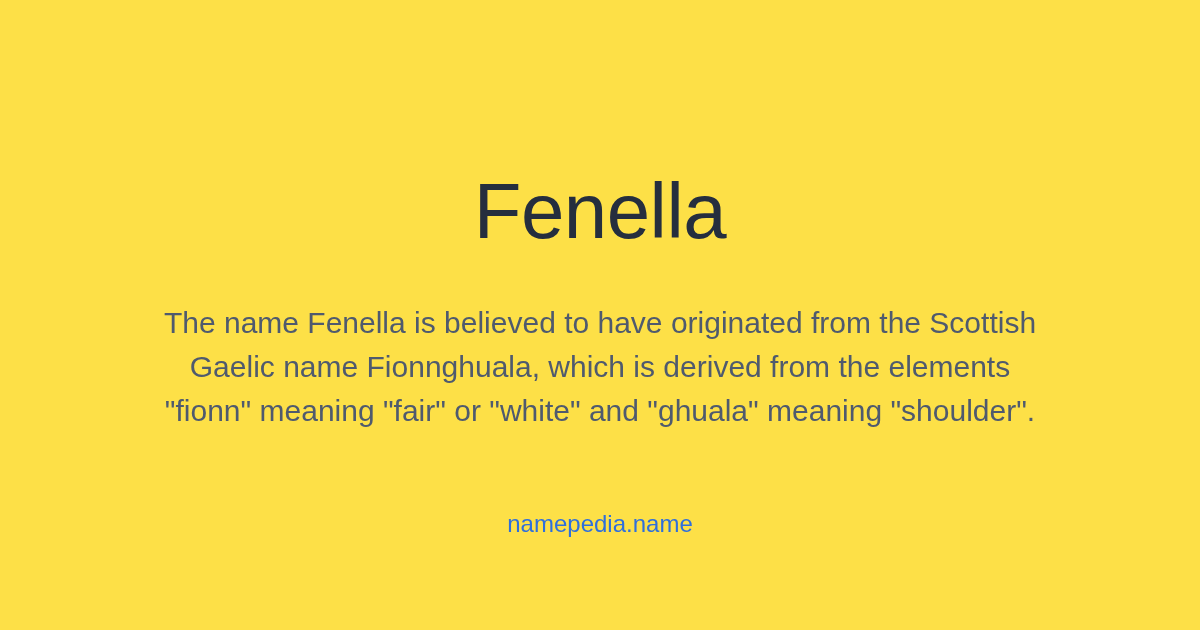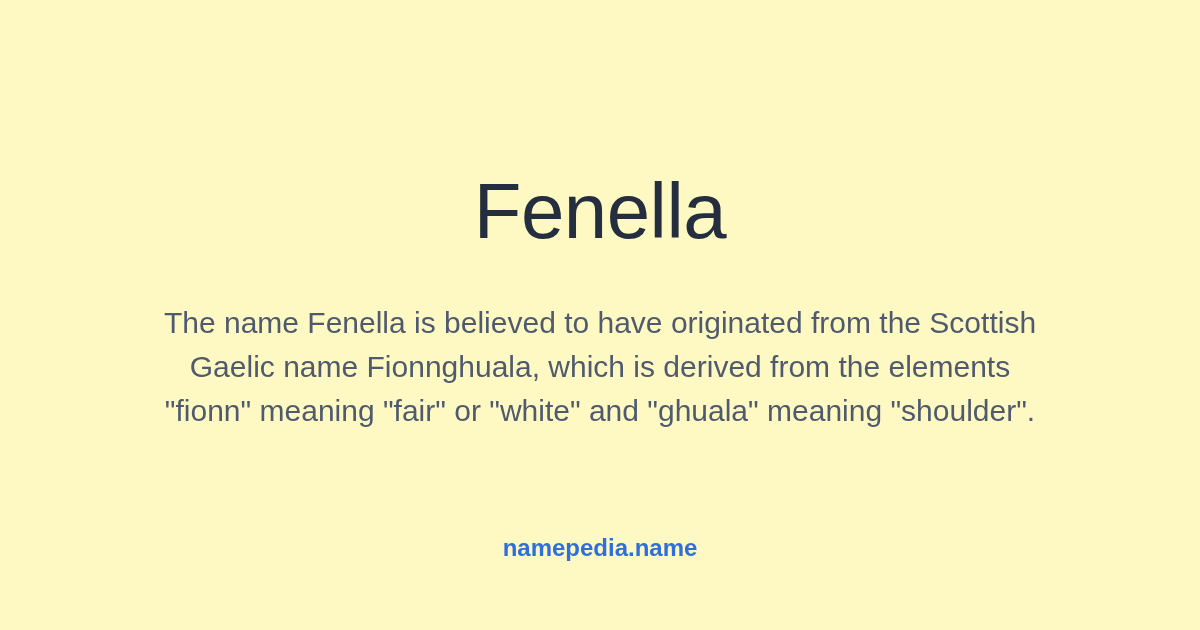"Fenella" .card { background: #fef9c3 -> #fde047 }
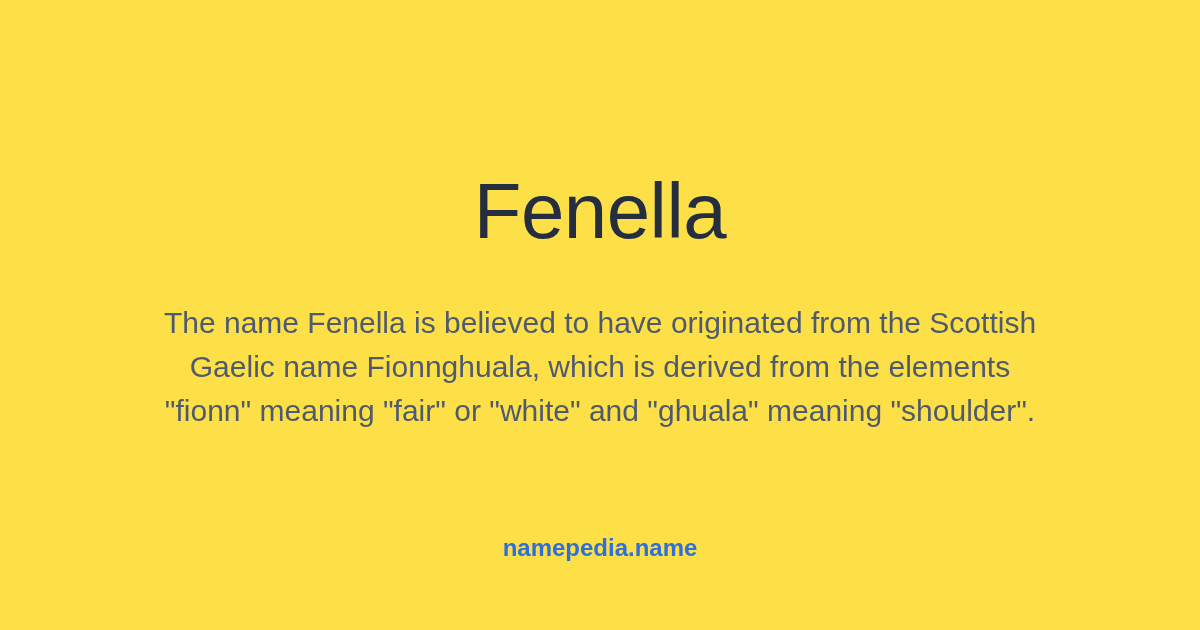"namepedia.name" .site-link { font-weight: 700 -> 400; margin-top: 88px -> 64px }
